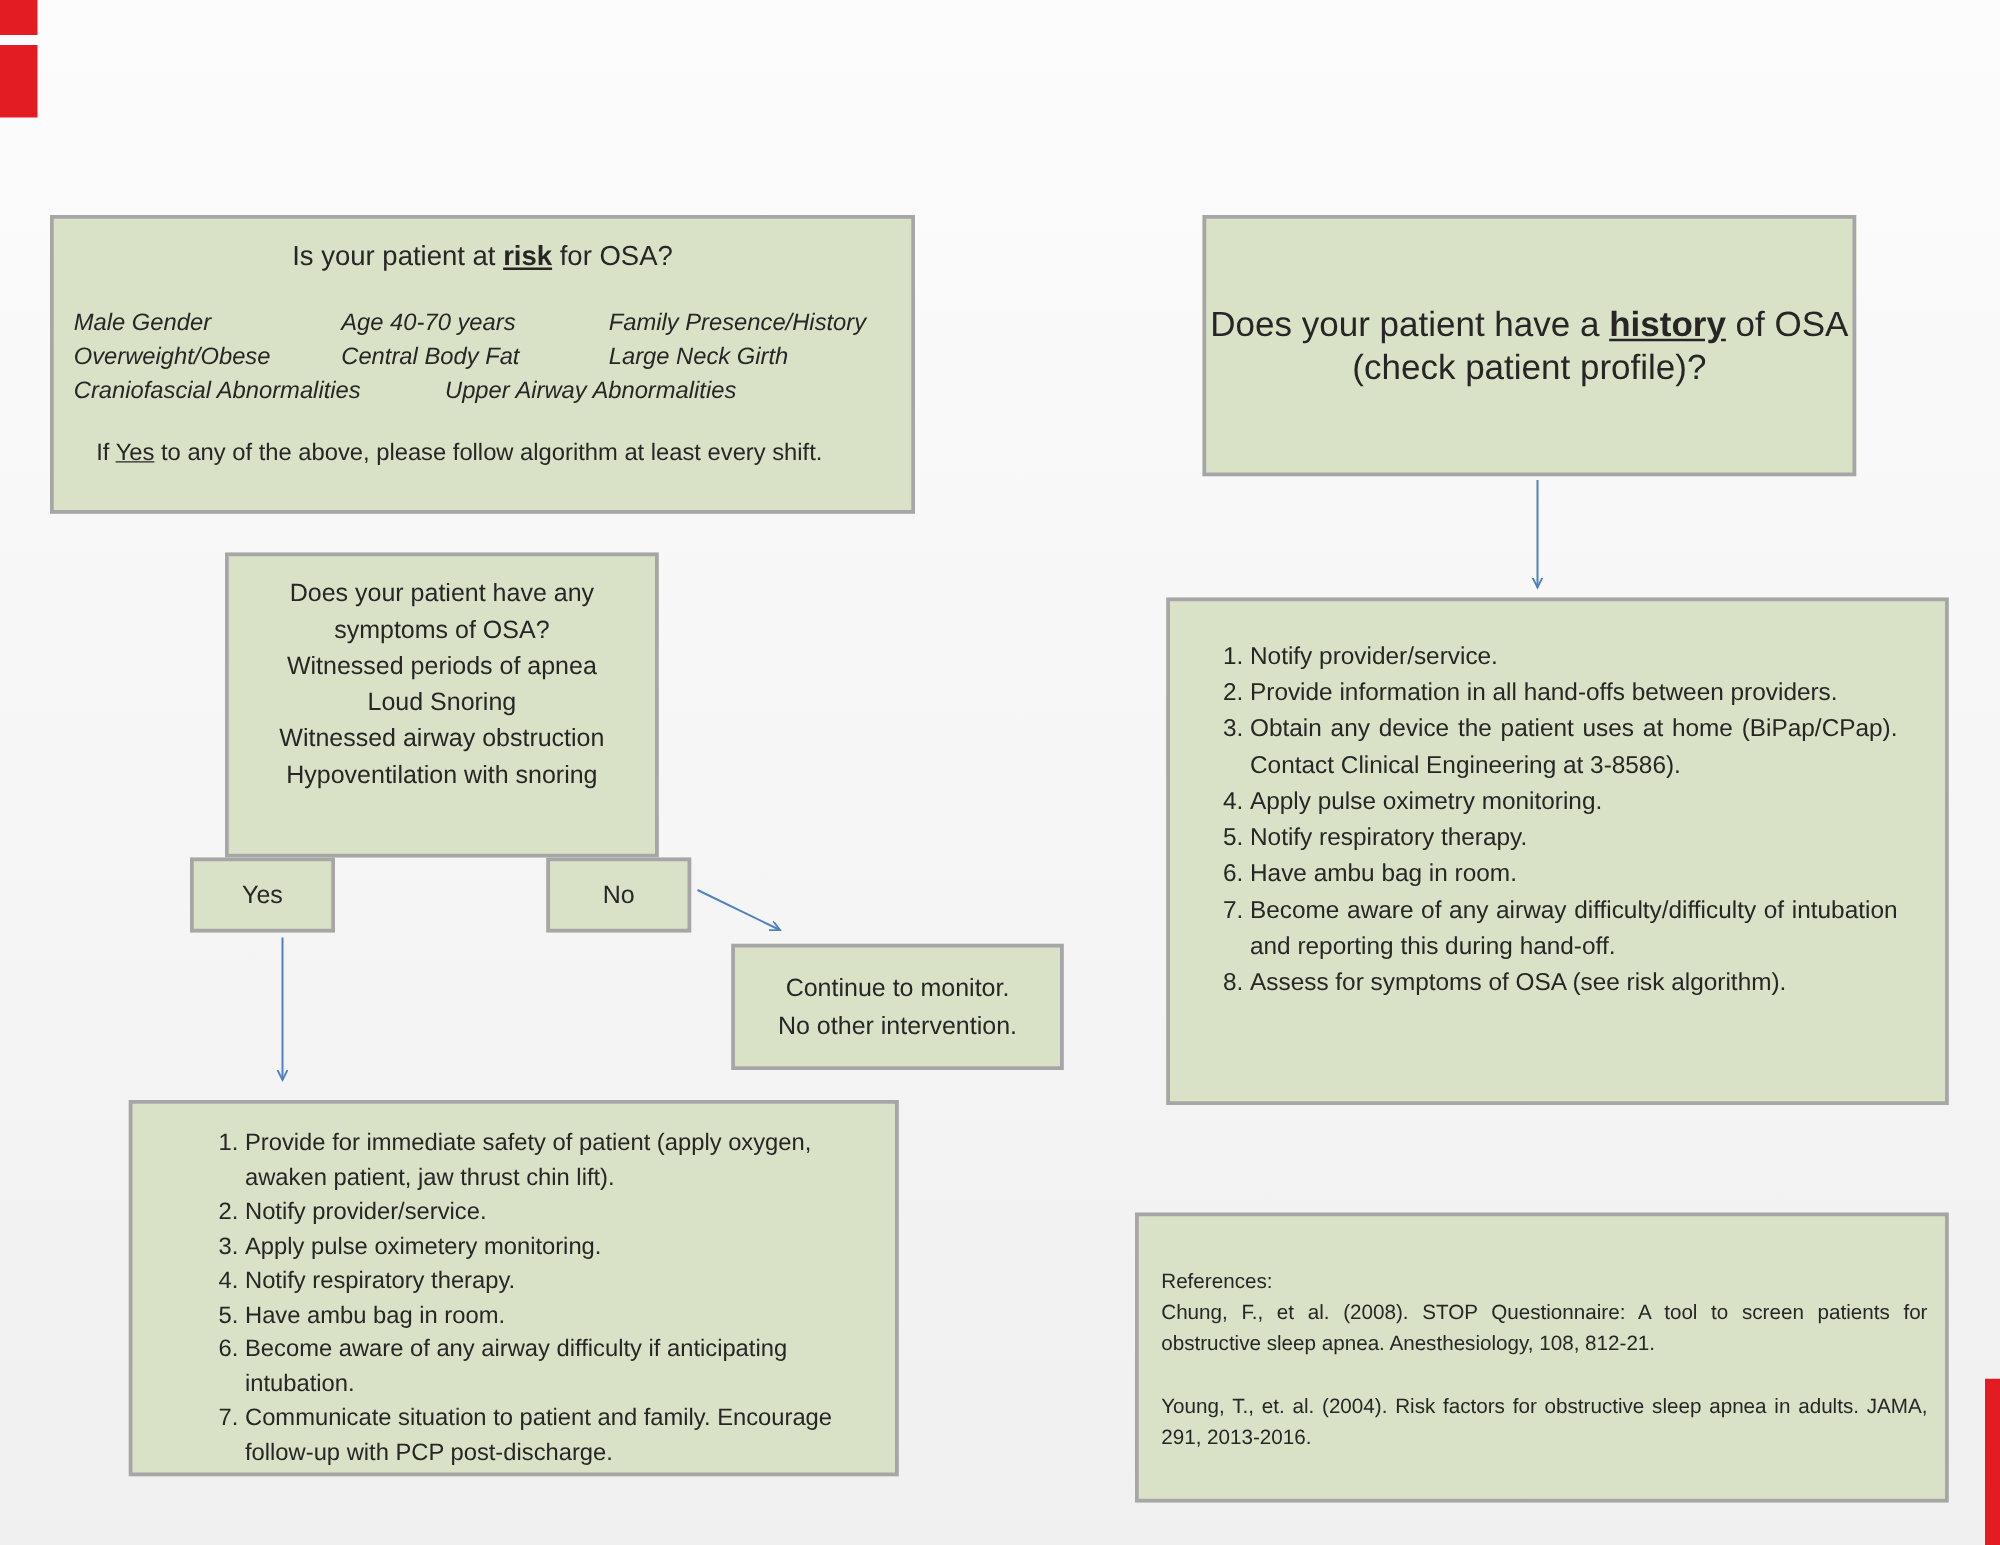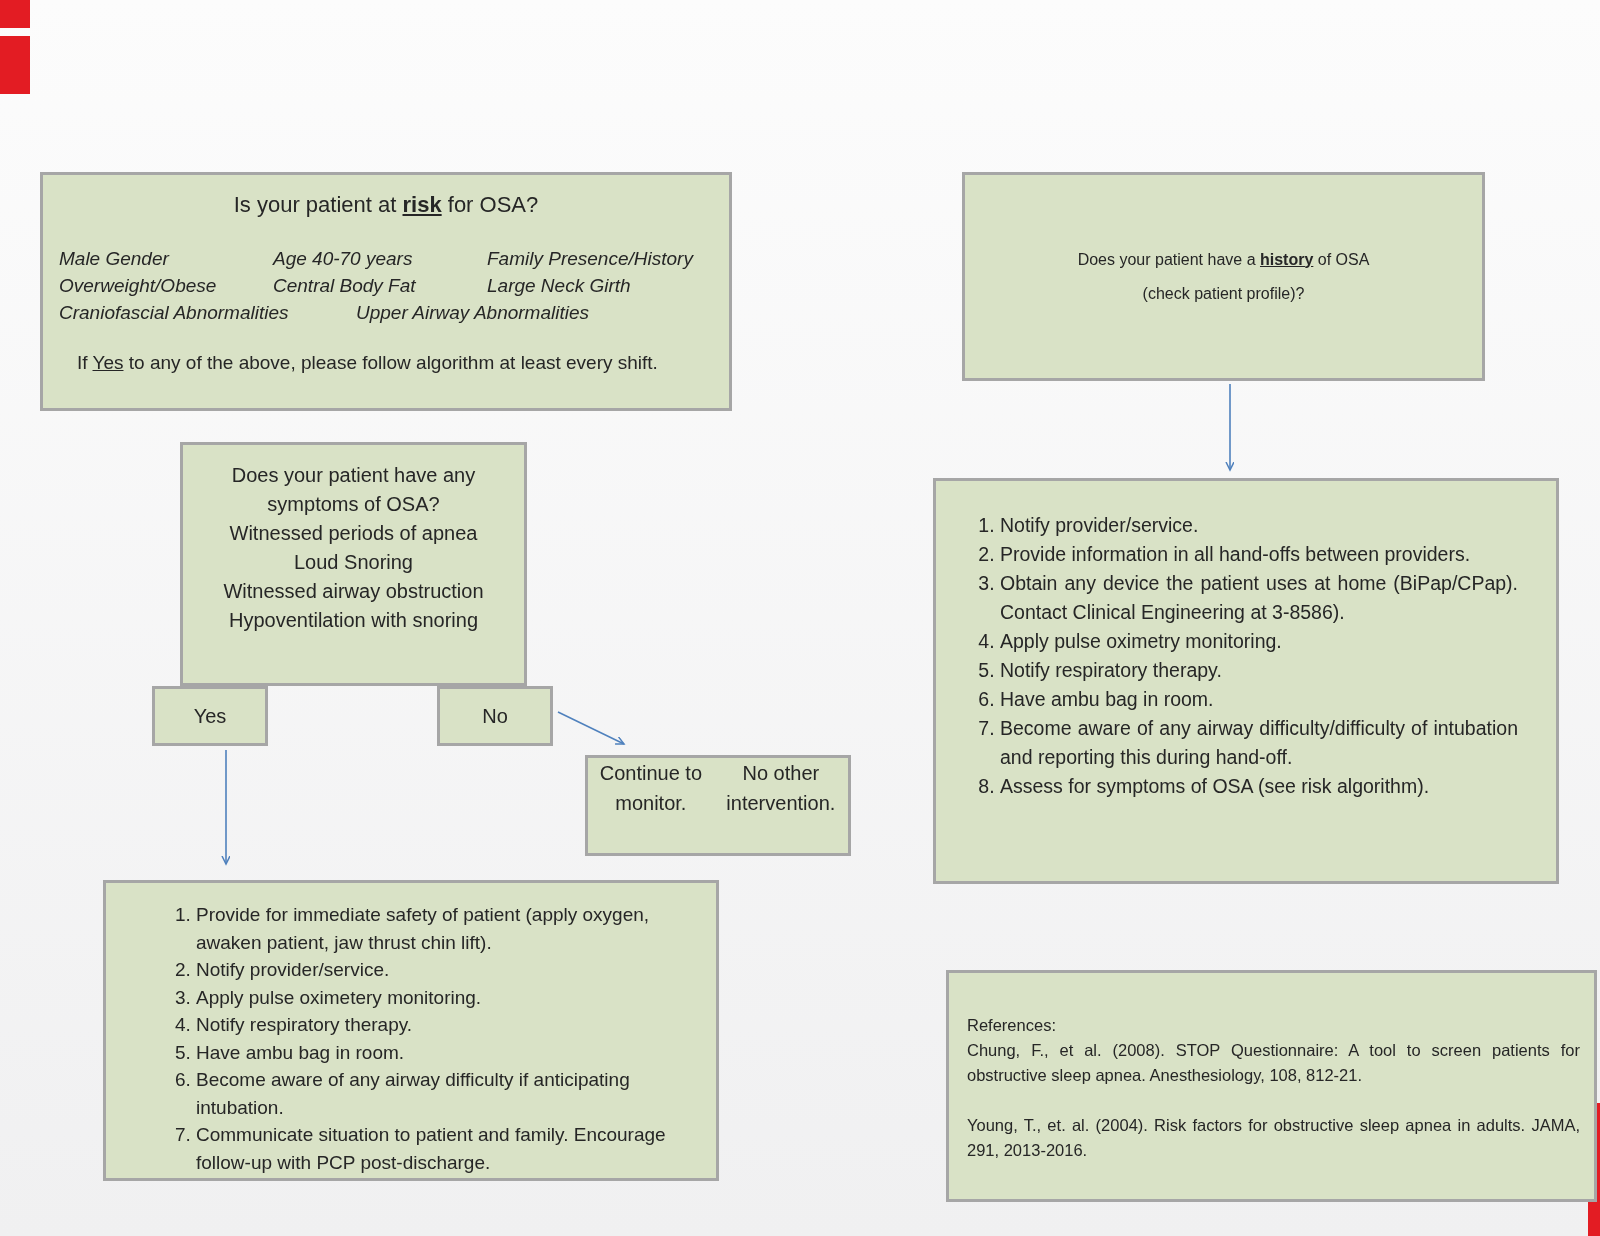"Does your patient have a" #history-box { font-size: 16px -> 28px }
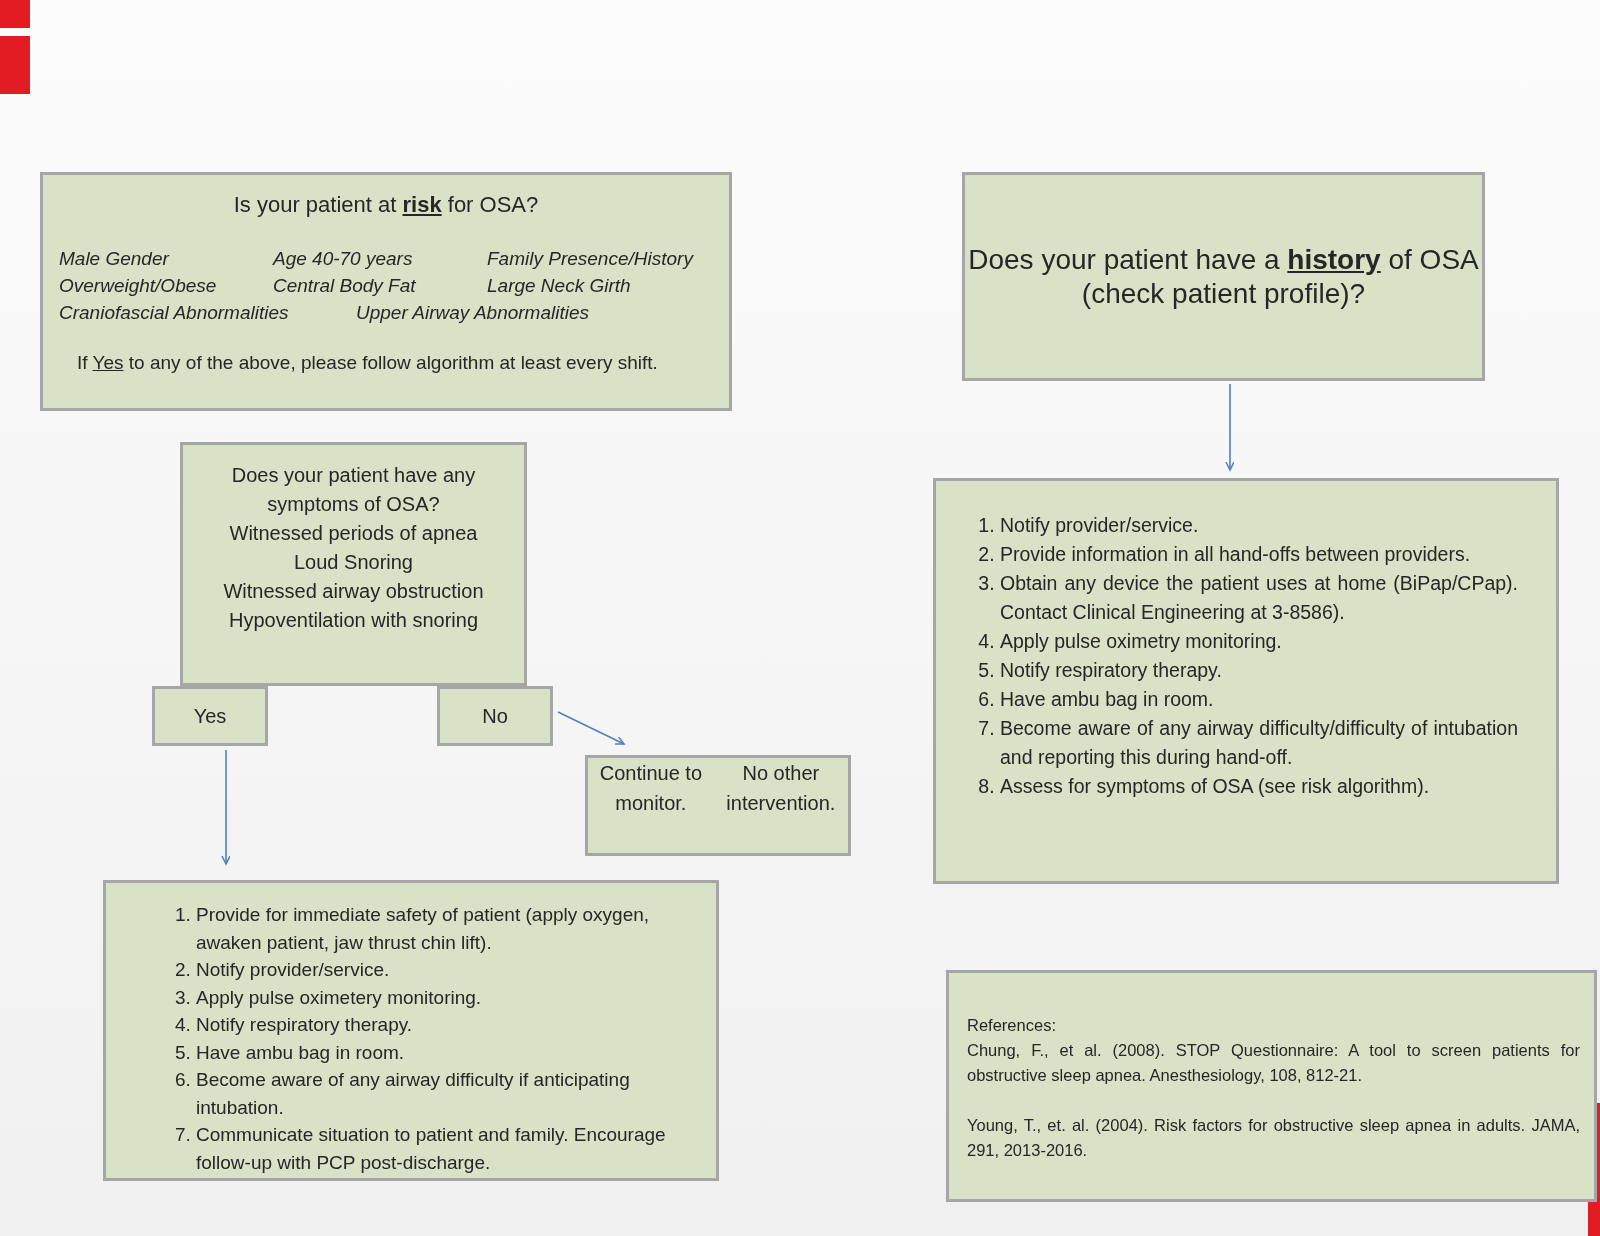"Continue to monitor." #monitor-box { flex-direction: row -> column }
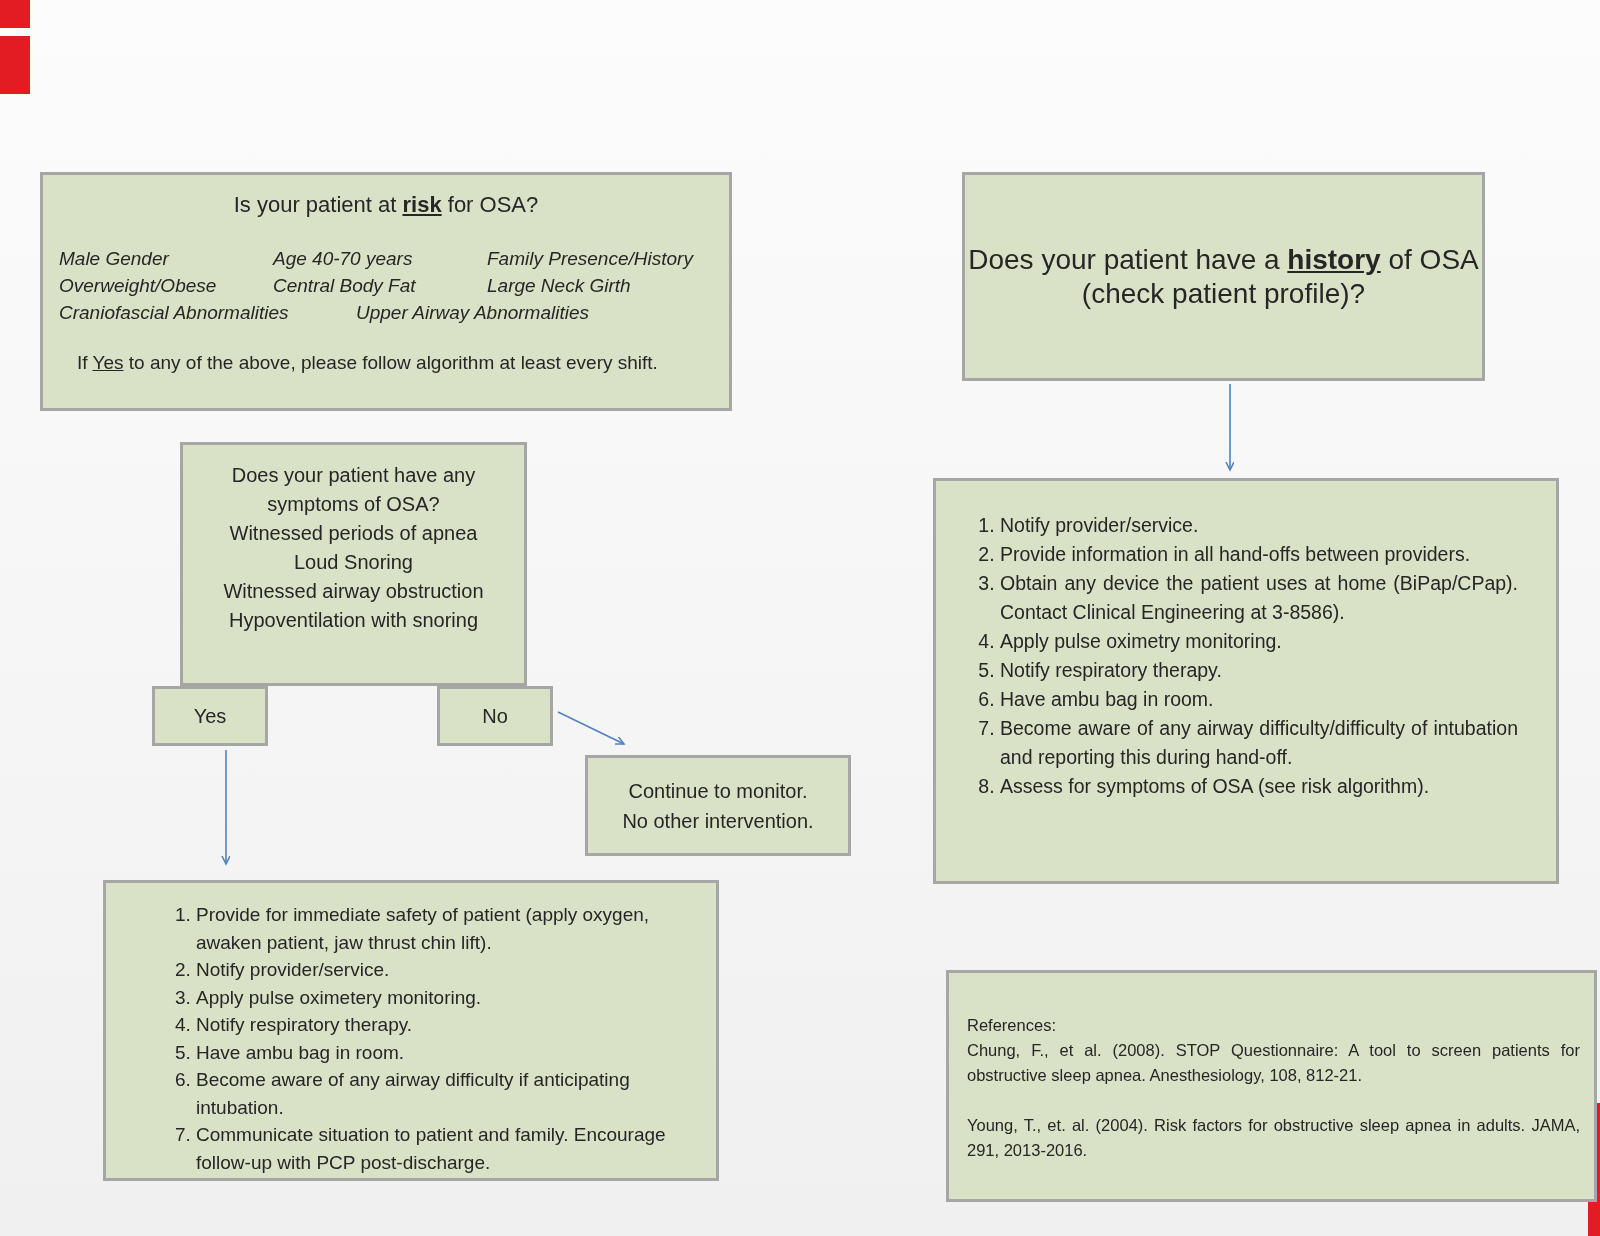"References:" #references-box { margin-left: 38px -> none }
